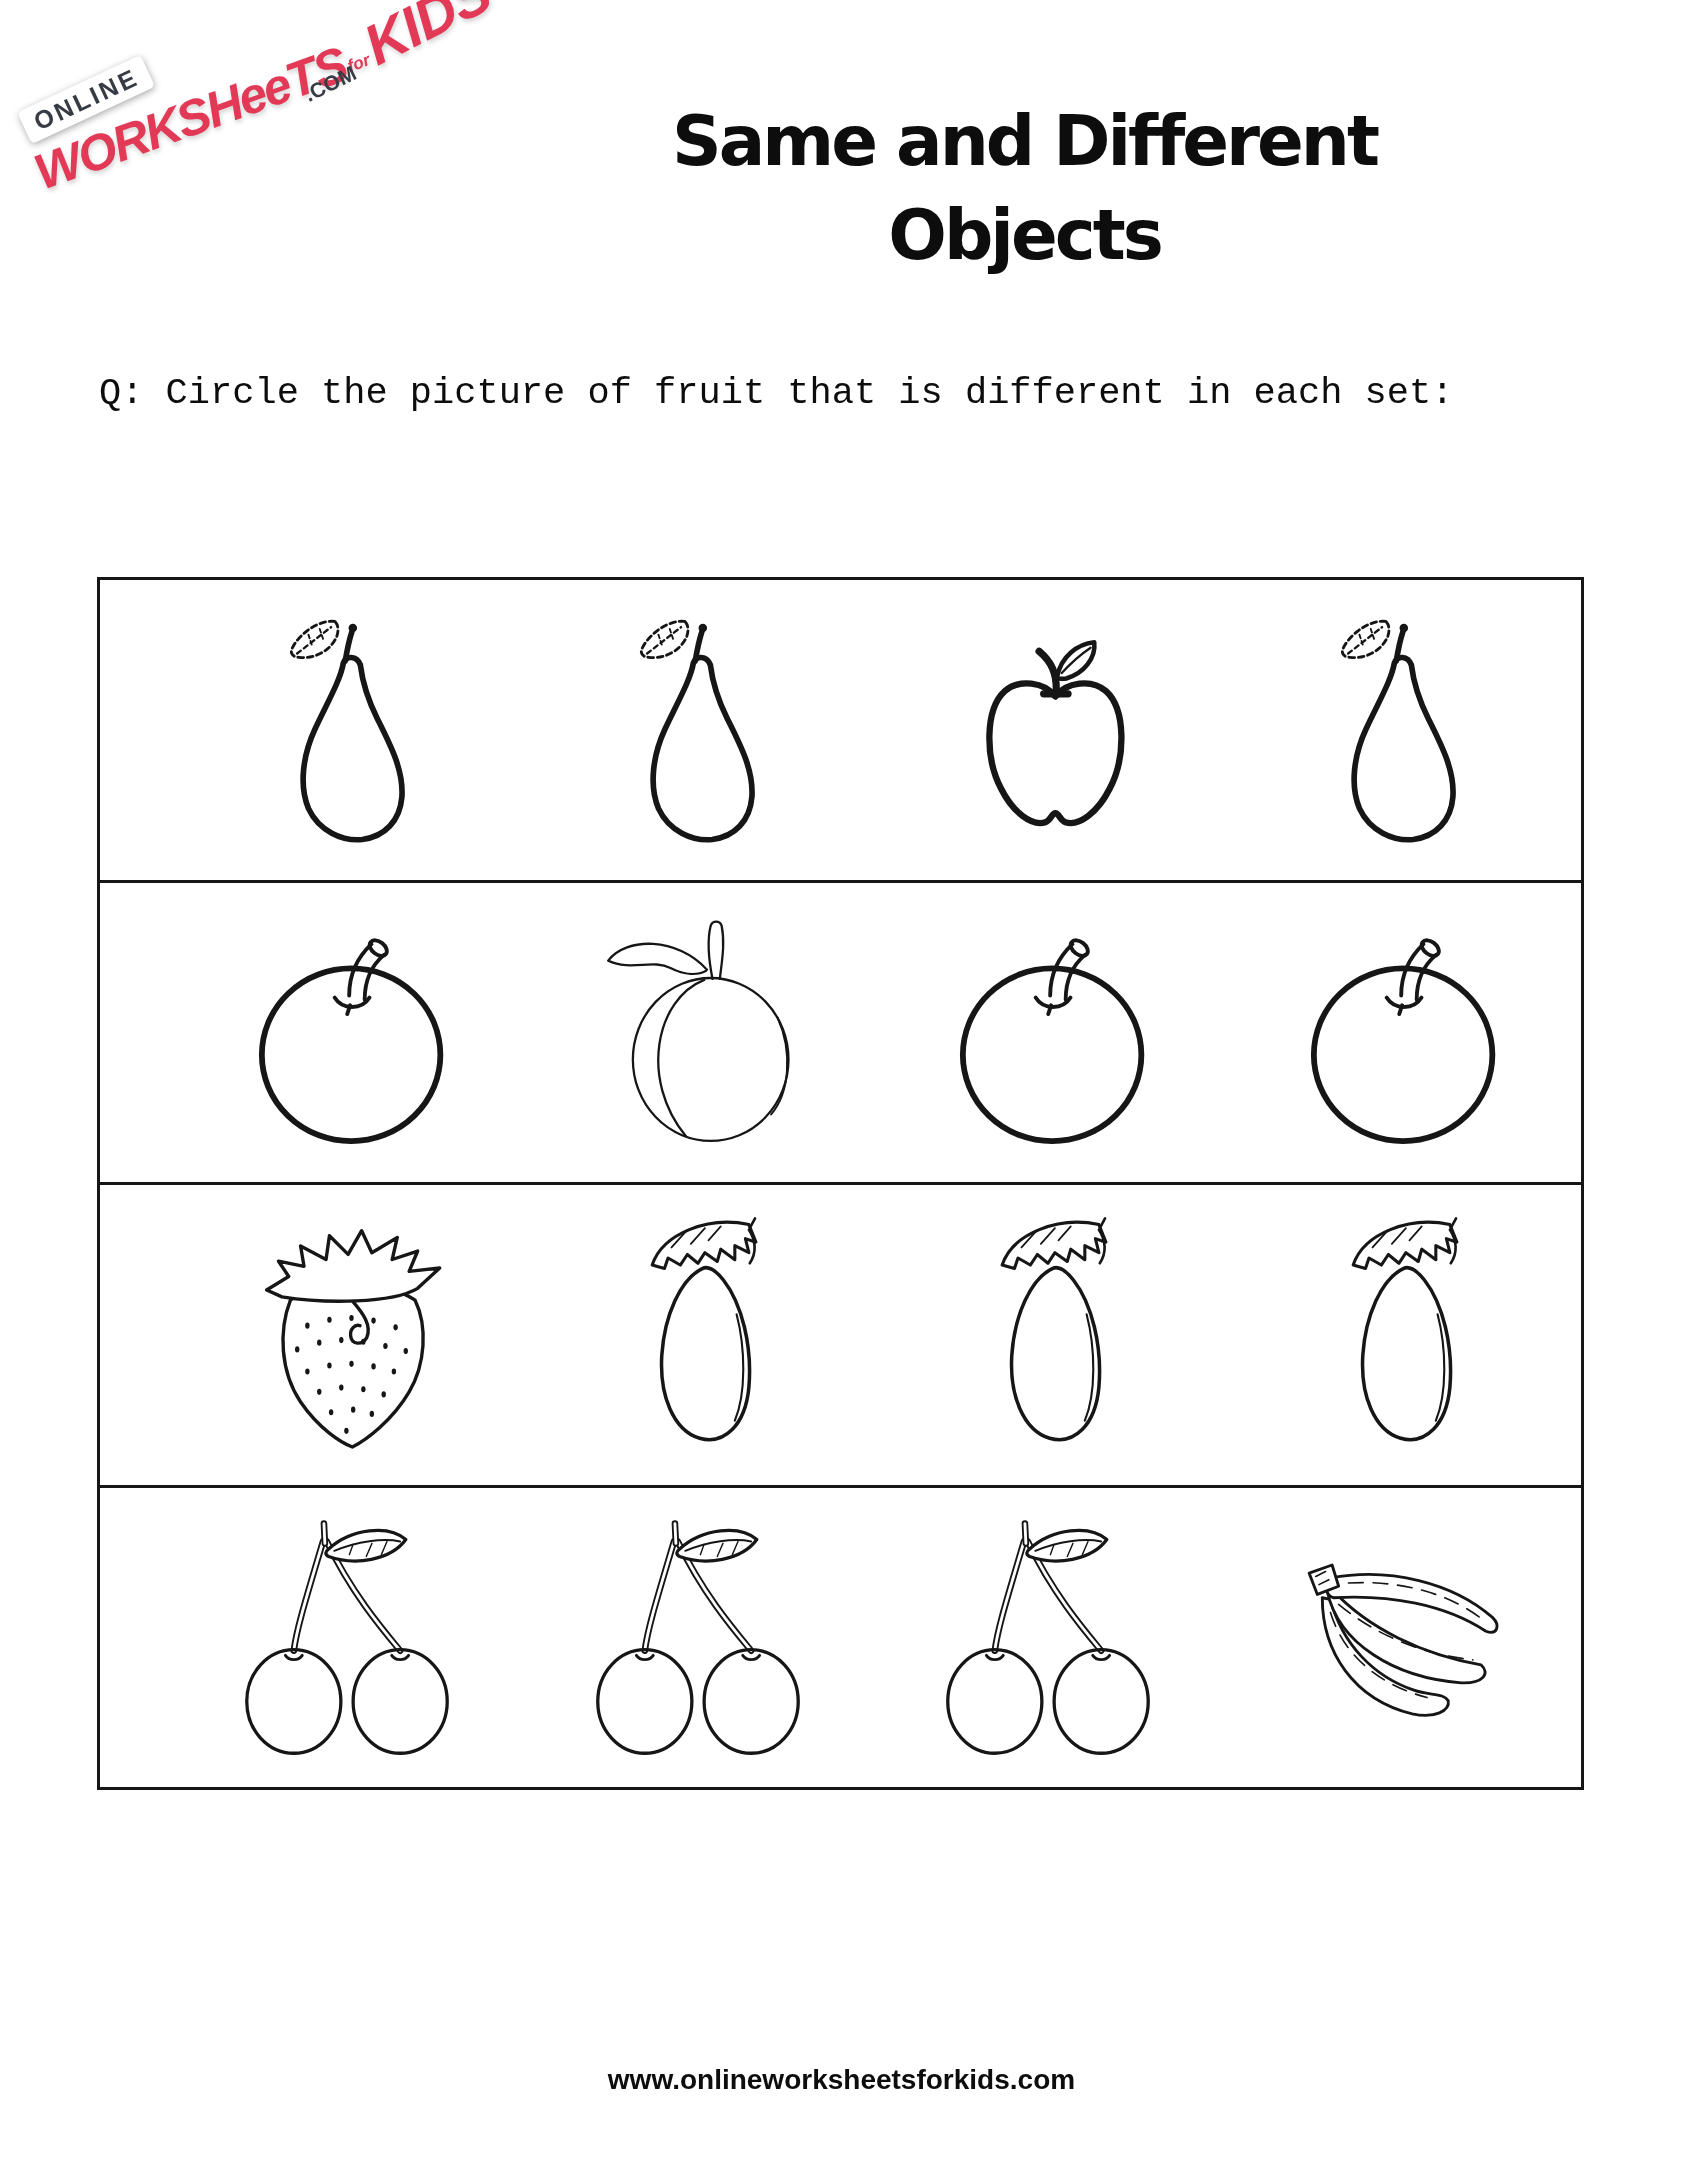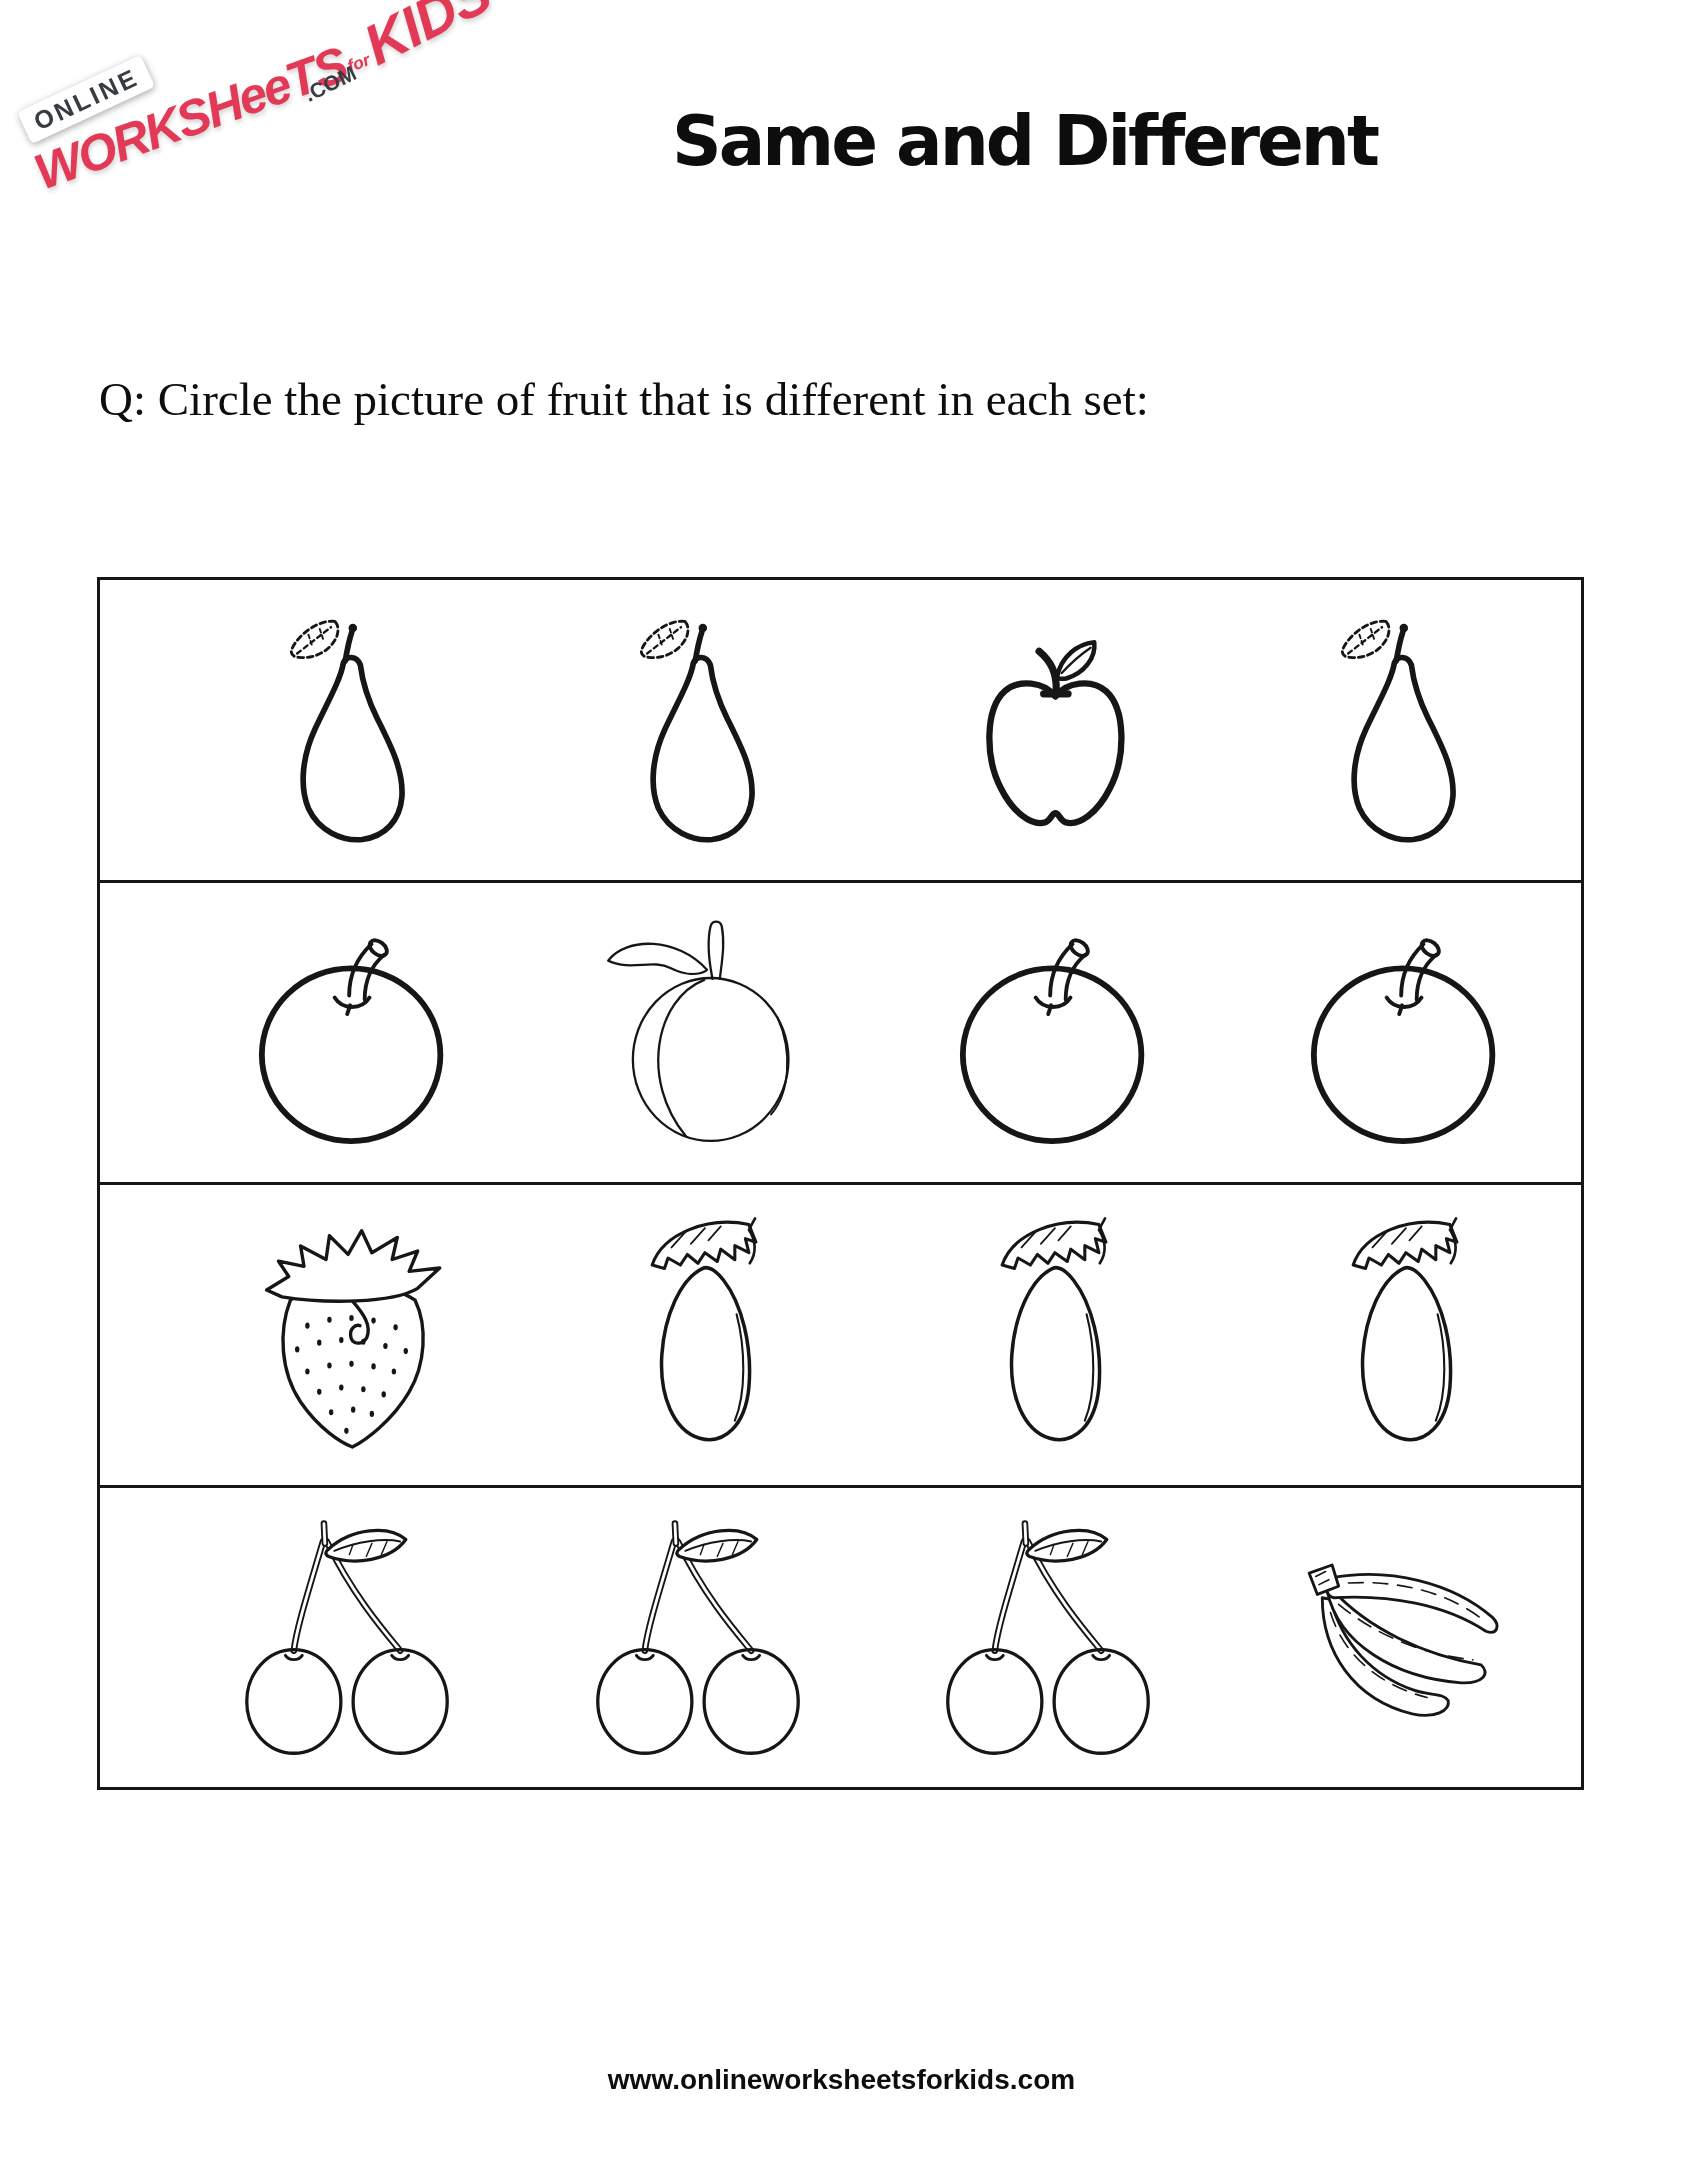"Objects" div { html: none -> <div>Objects</div> }
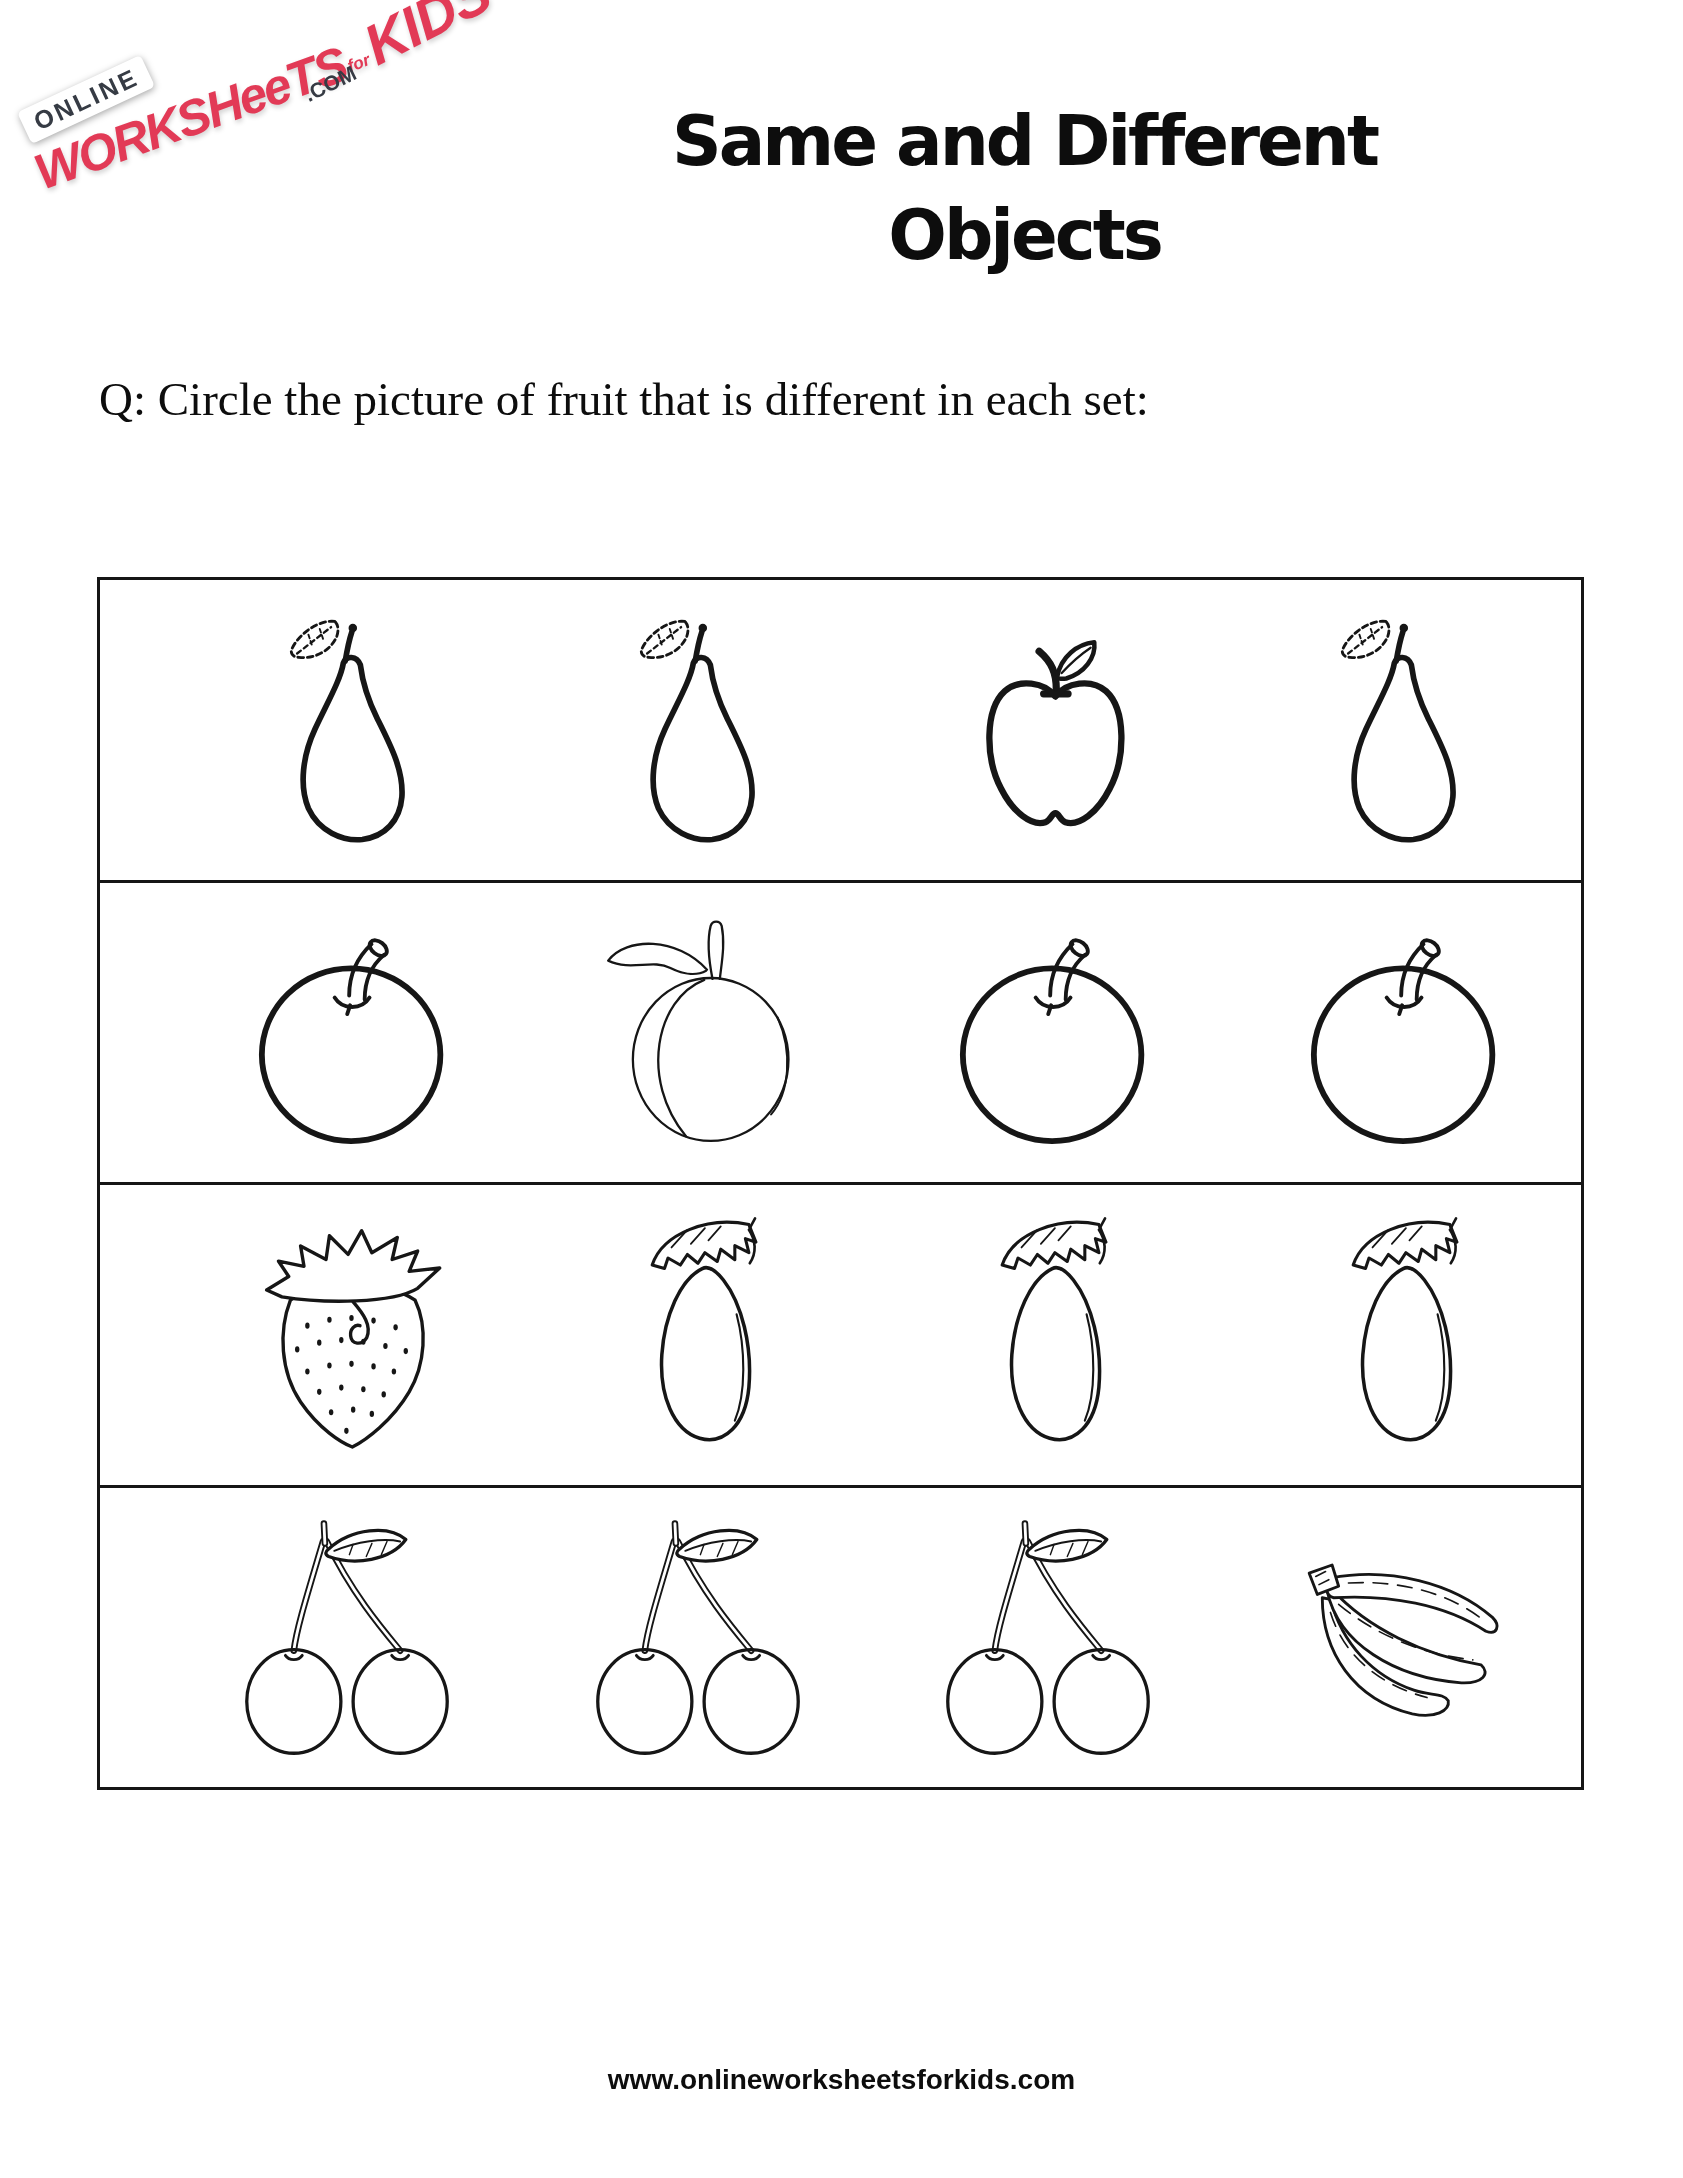"Q: Circle the picture of" .question { font-family: Liberation Serif, serif -> Liberation Mono, monospace; font-size: 47px -> 37px }
